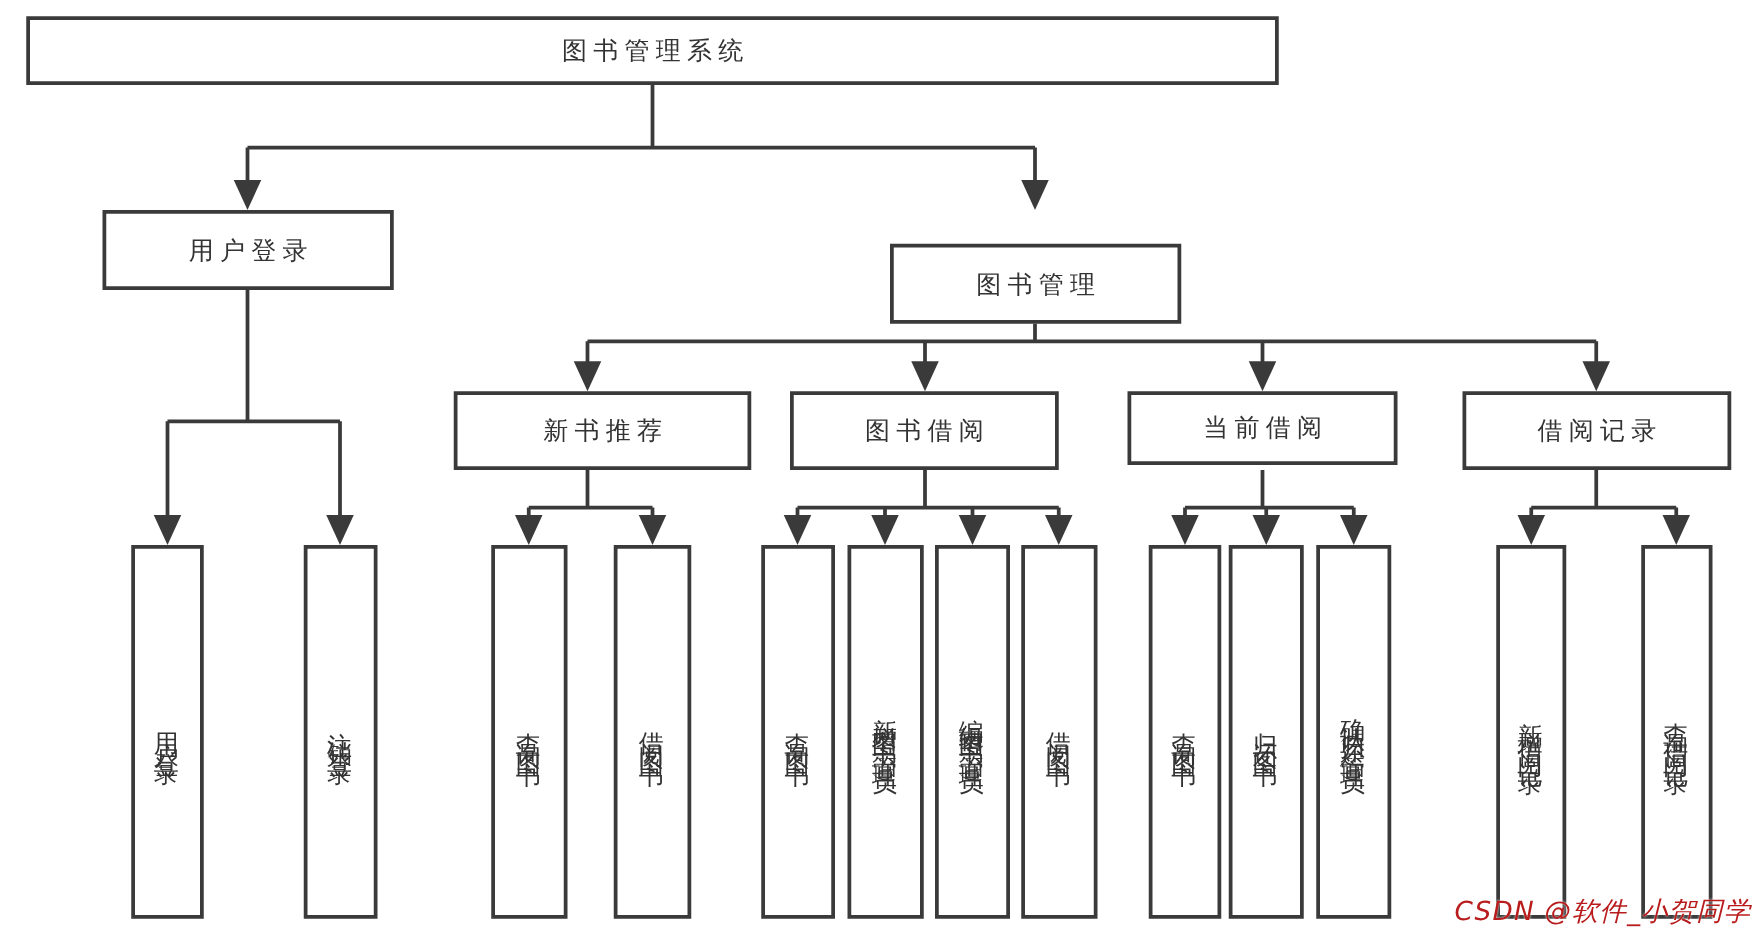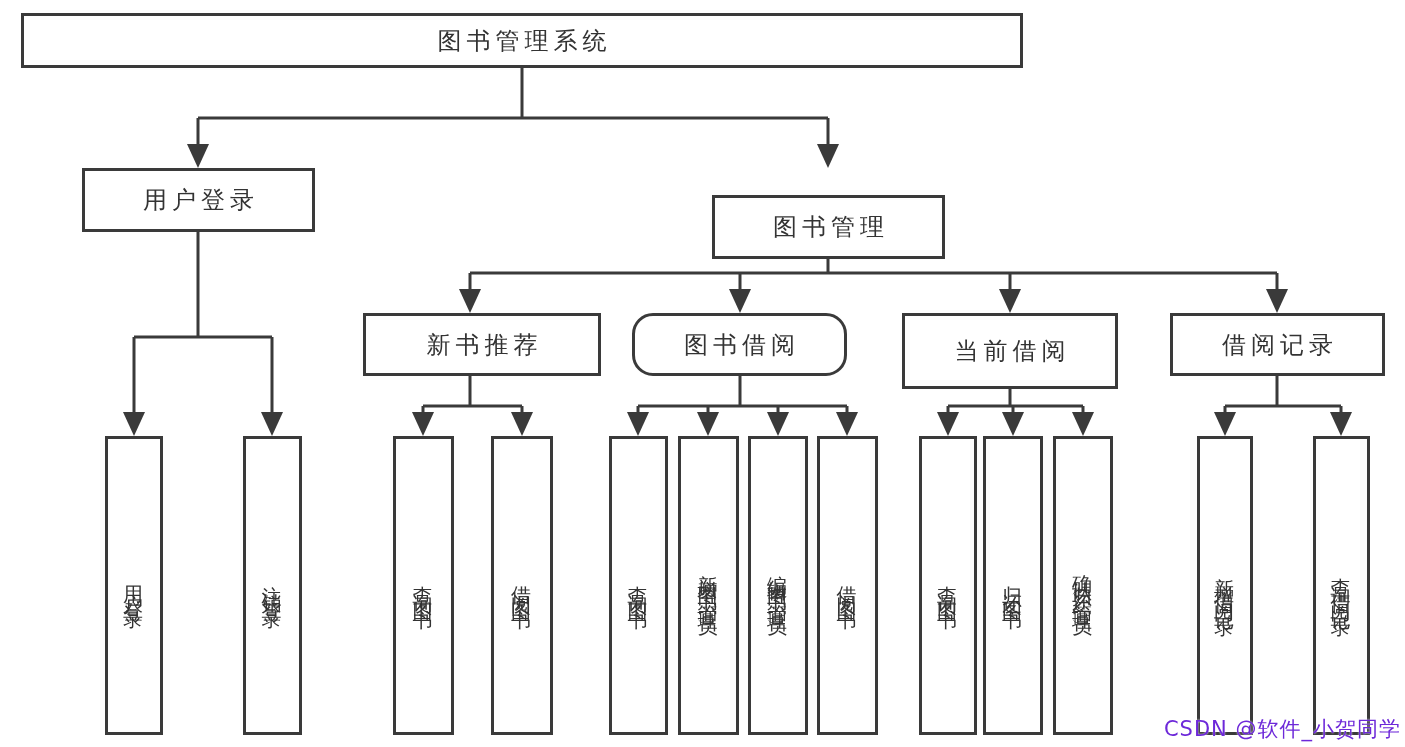"图书管理系统" .hbox { font-size: 24px -> 20px }
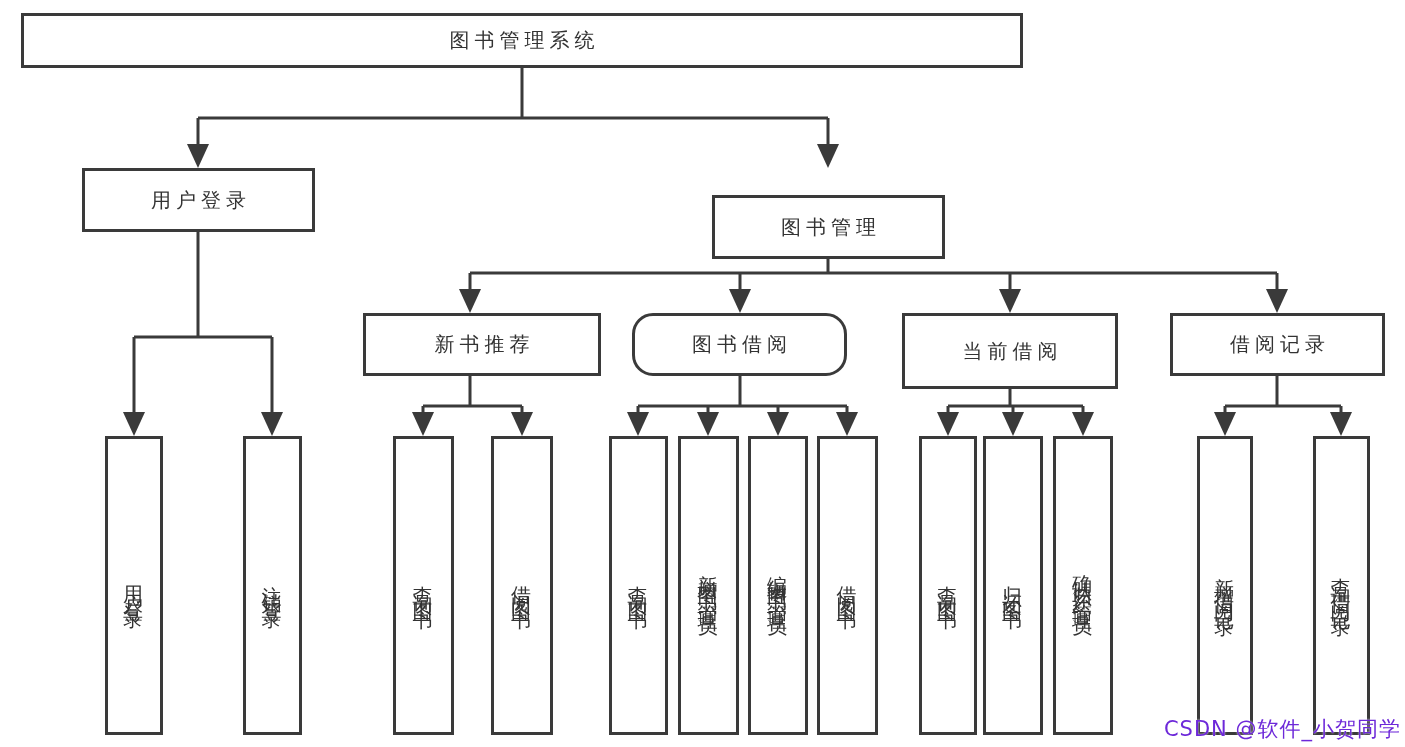"图书借阅" div.node { border-radius: 21px -> none }
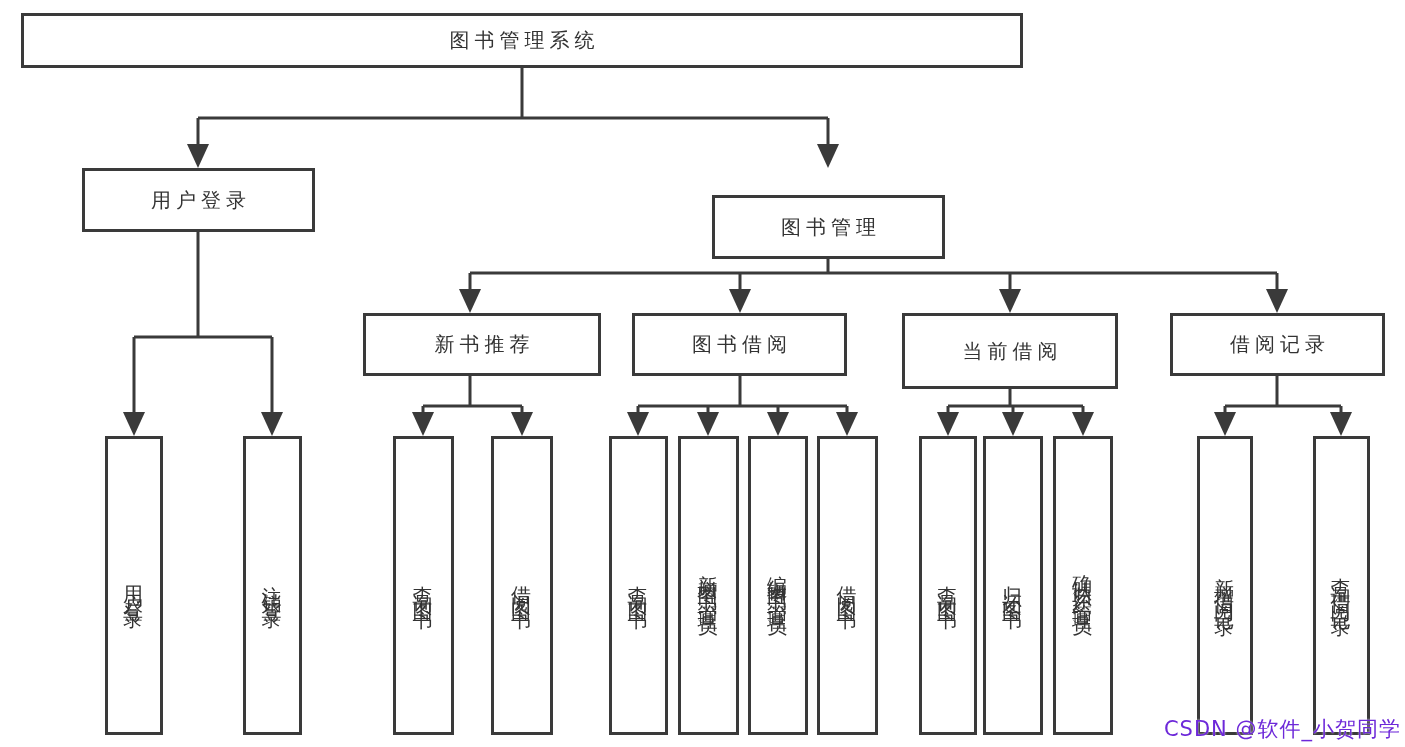"当前借阅" div.node { height: 76px -> 59px }
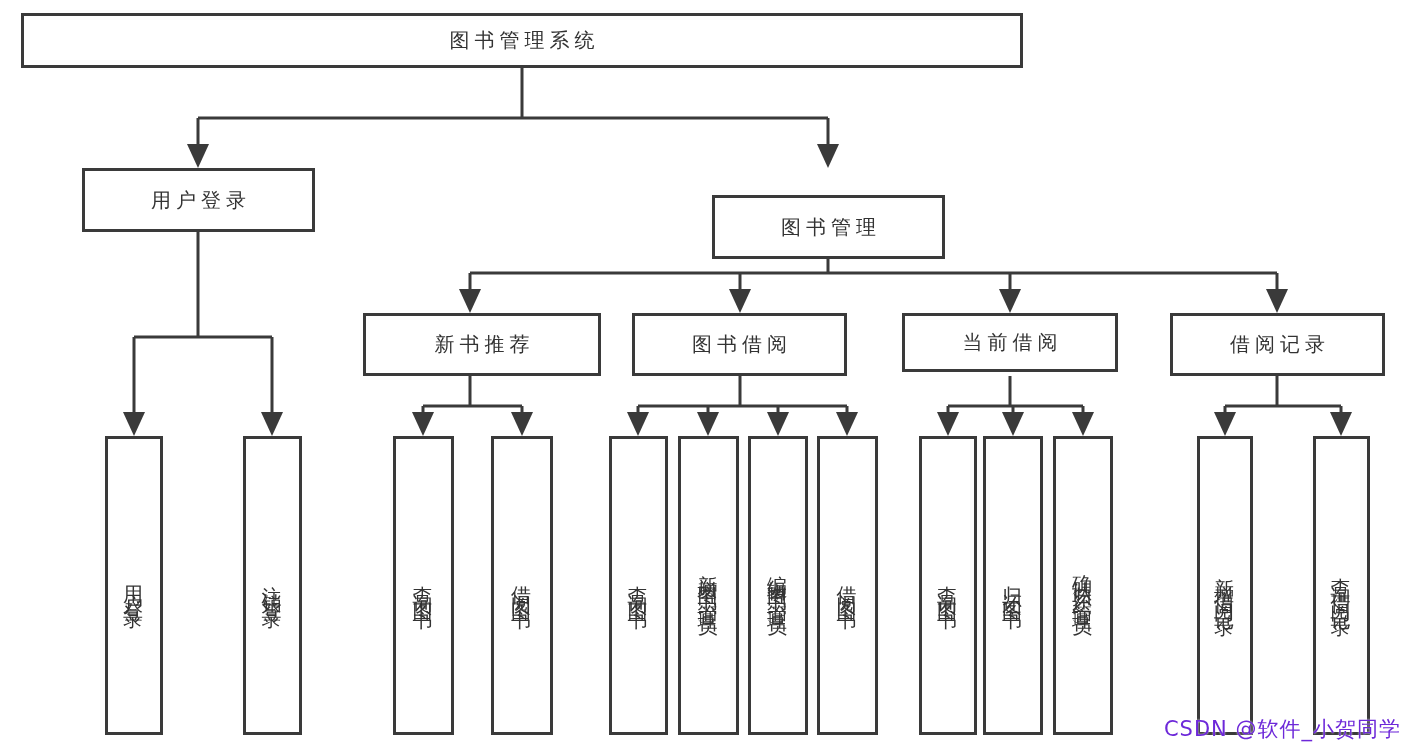"CSDN @软件_小贺同学" .watermark { color: #6d28d9 -> #b91c1c; font-style: none -> italic }
